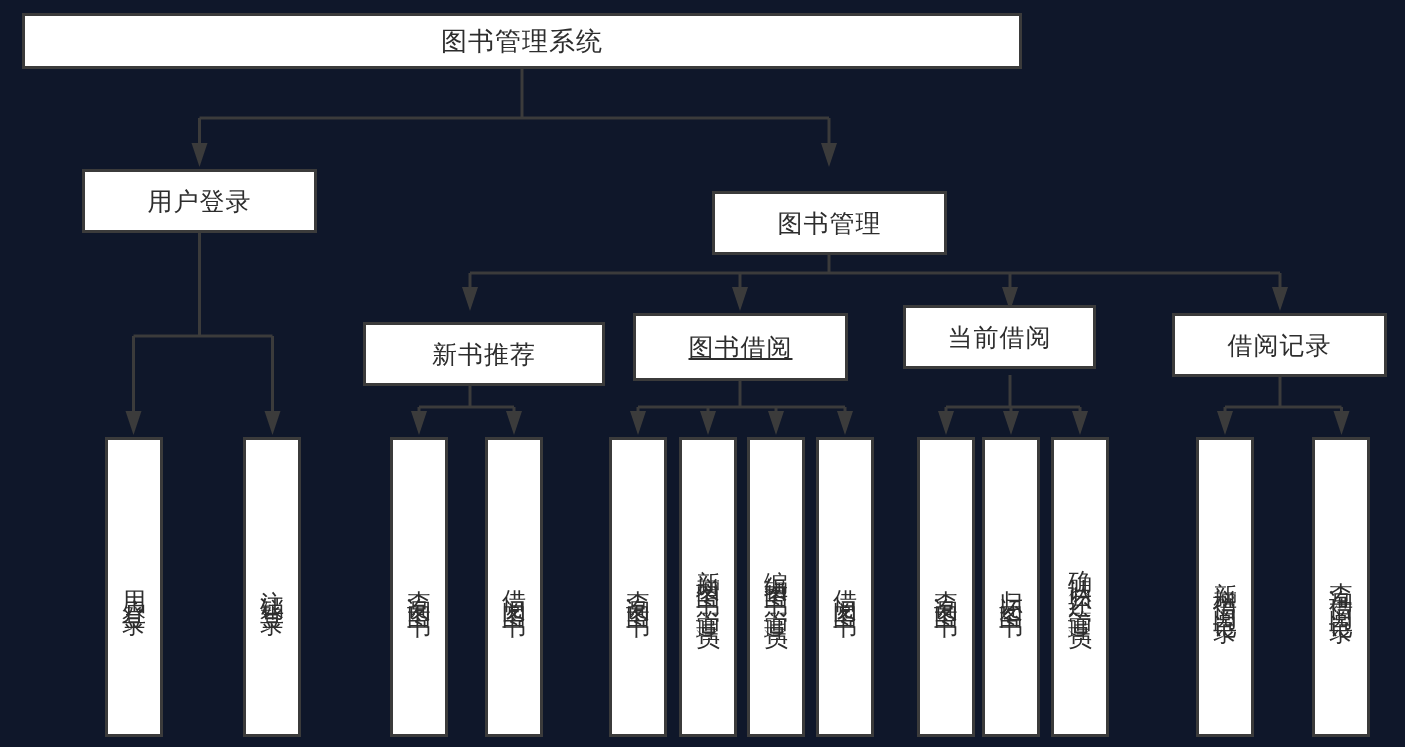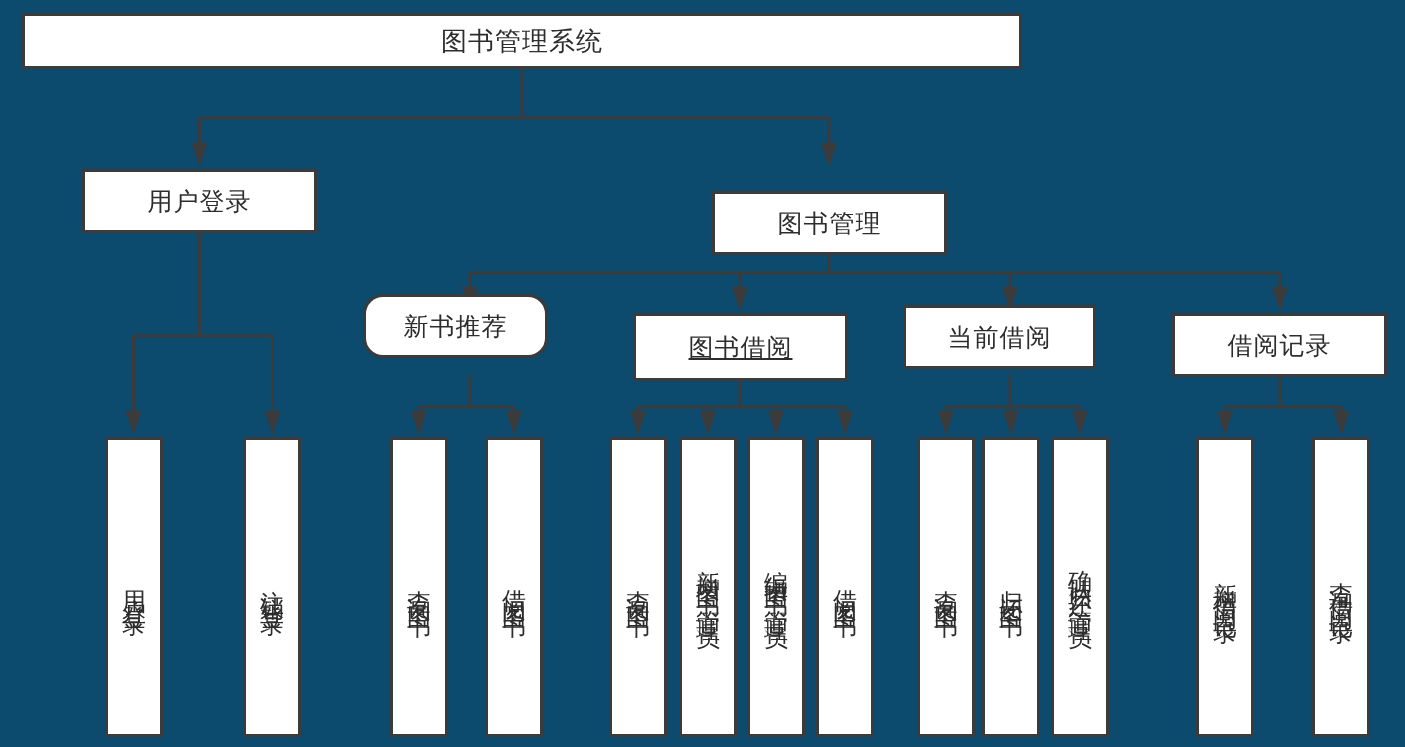"图书管理系统" .canvas { background: #0c4a6e -> #0f172a }
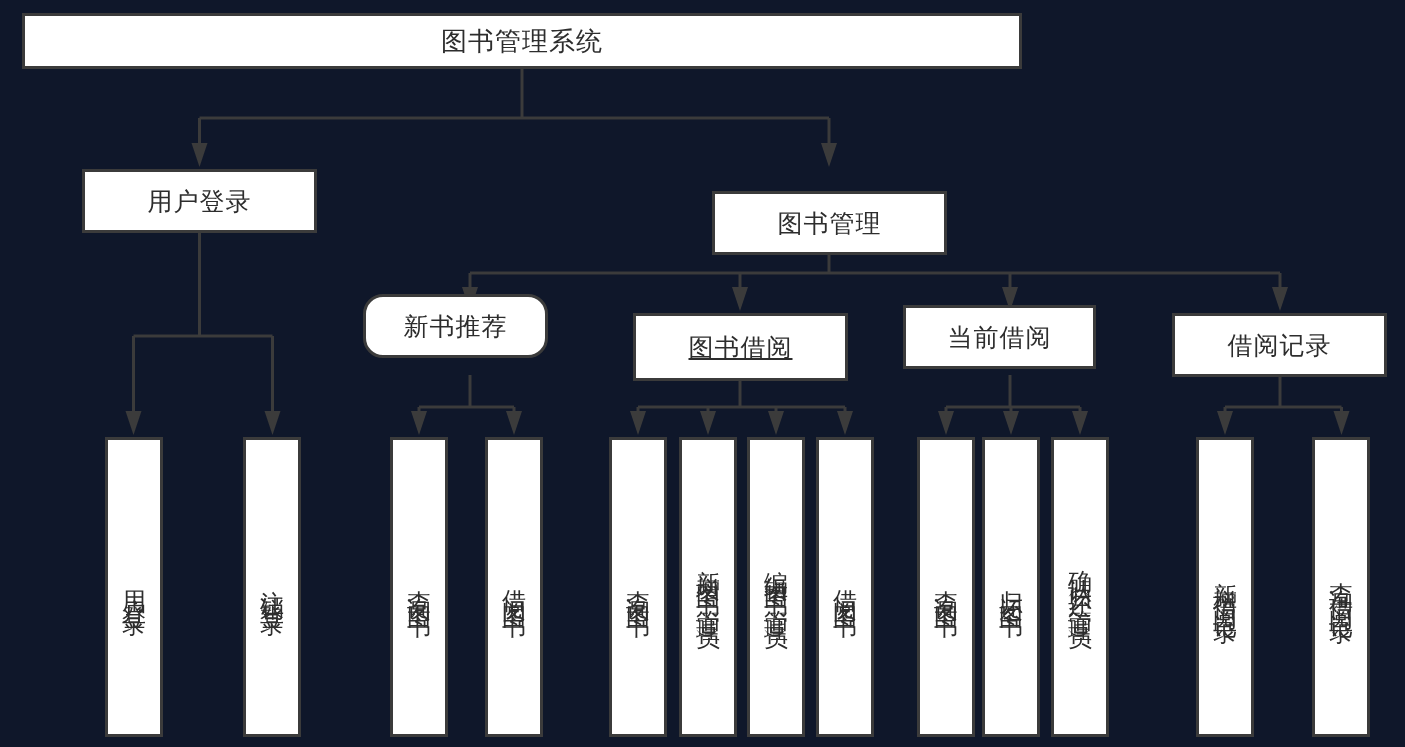"新书推荐" div.hbox { border-radius: 20px -> none; top: 294px -> 322px; width: 185px -> 242px }
